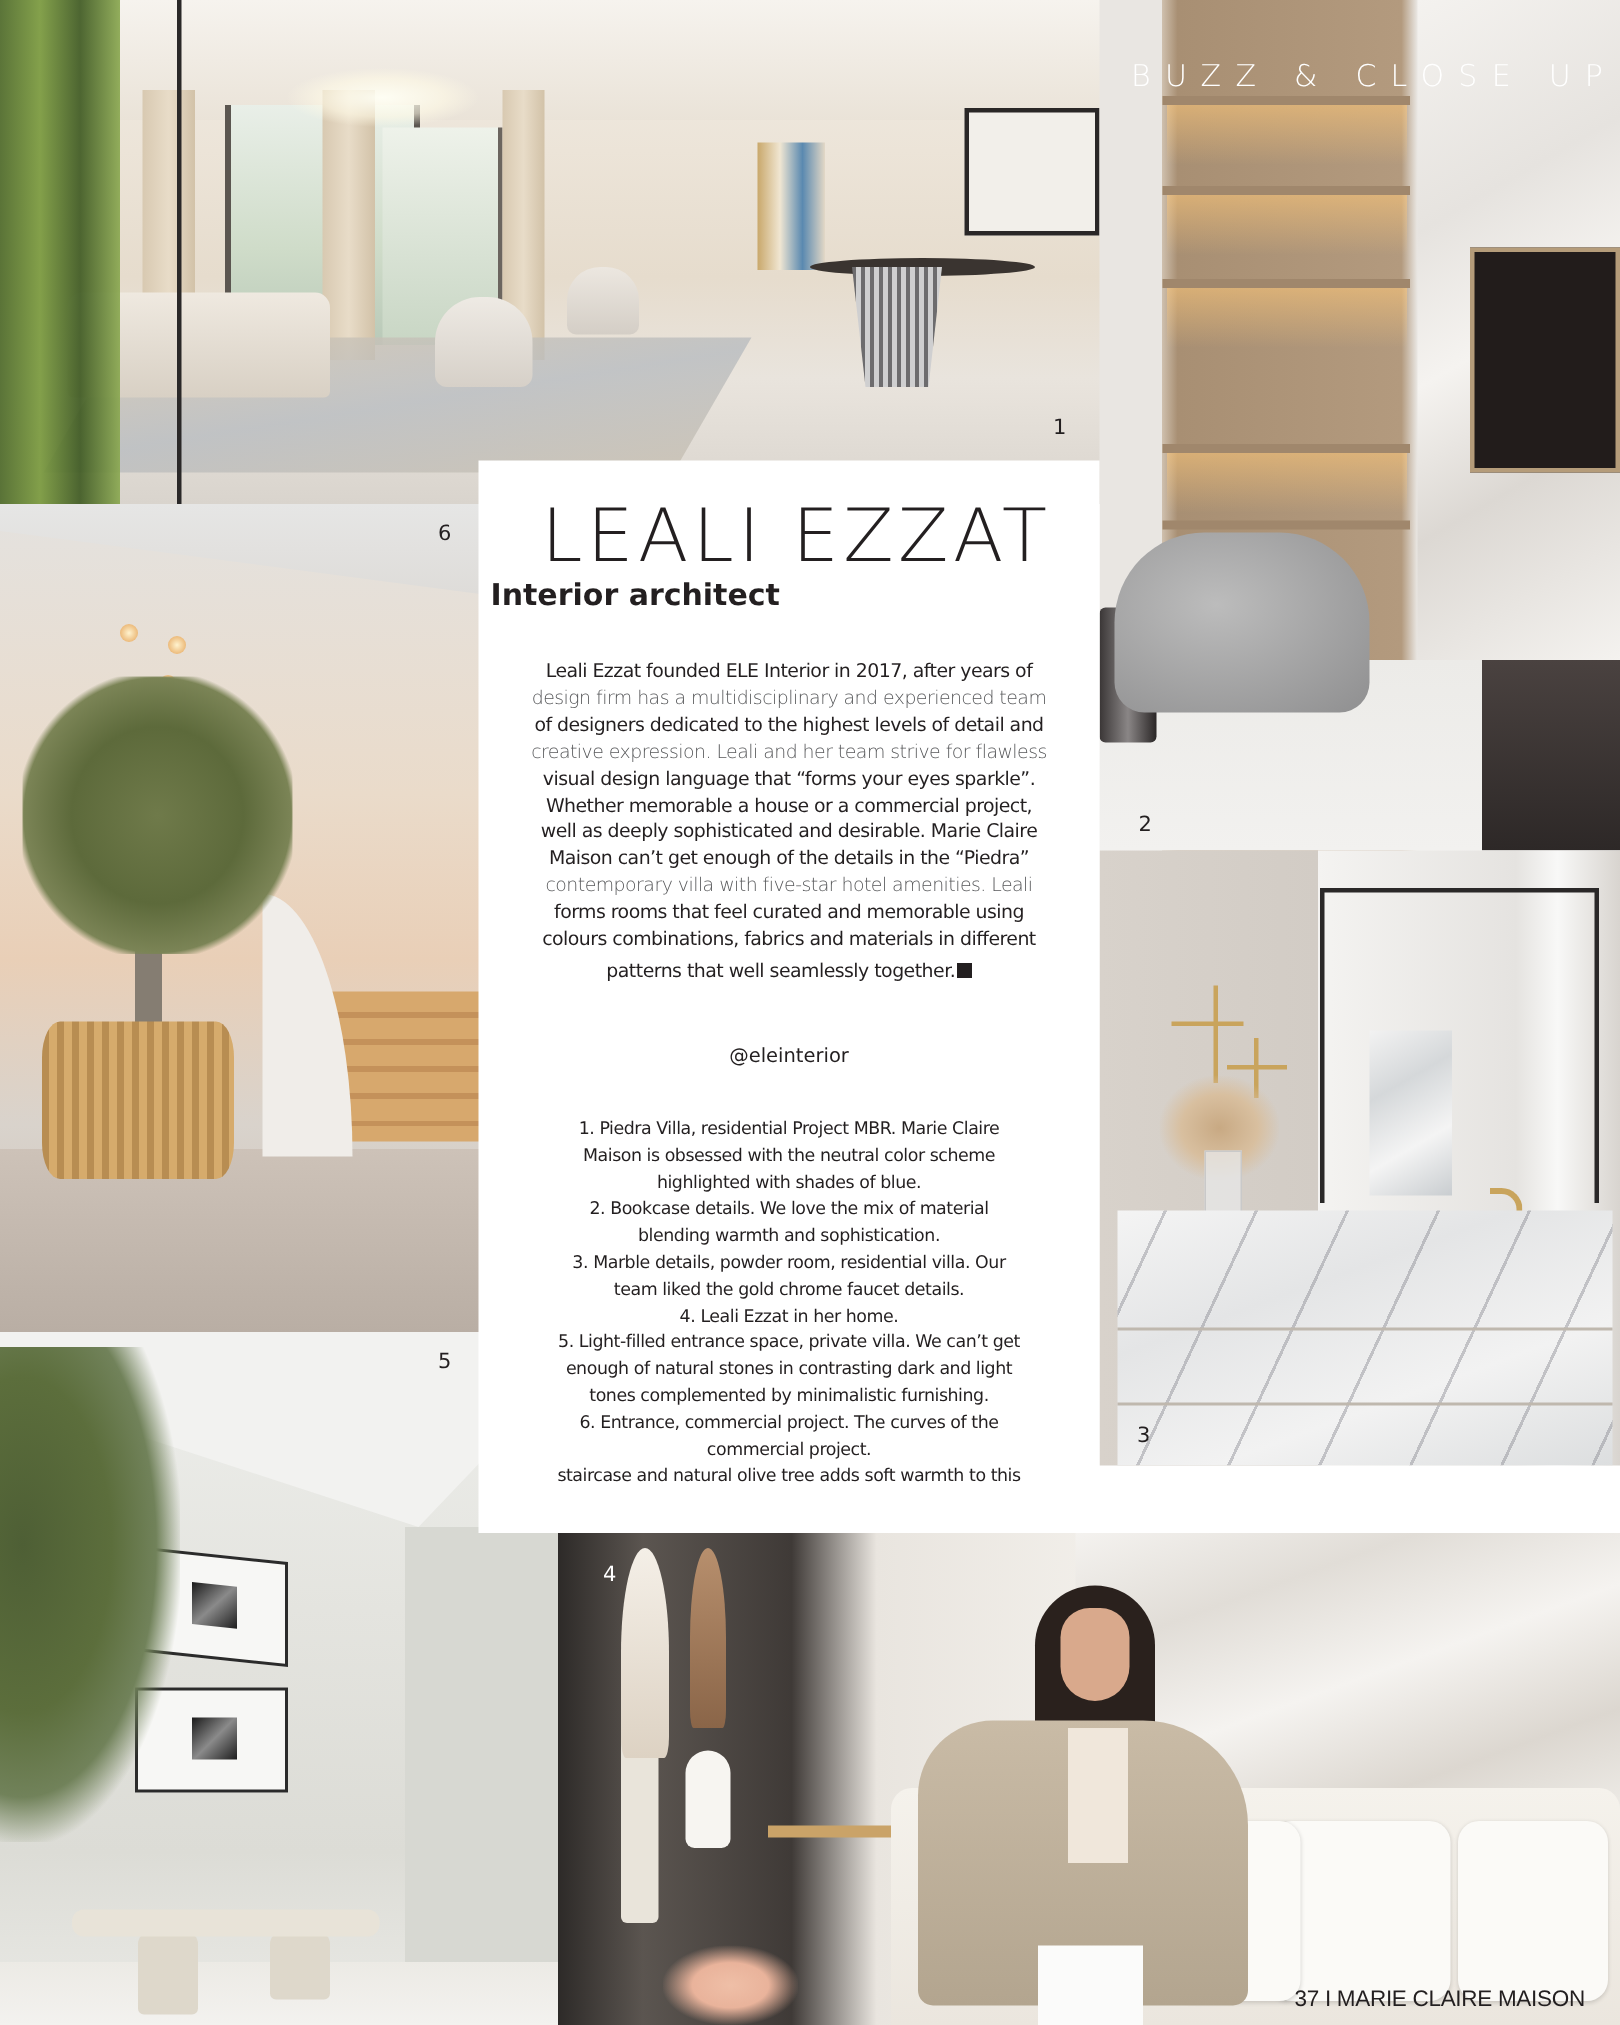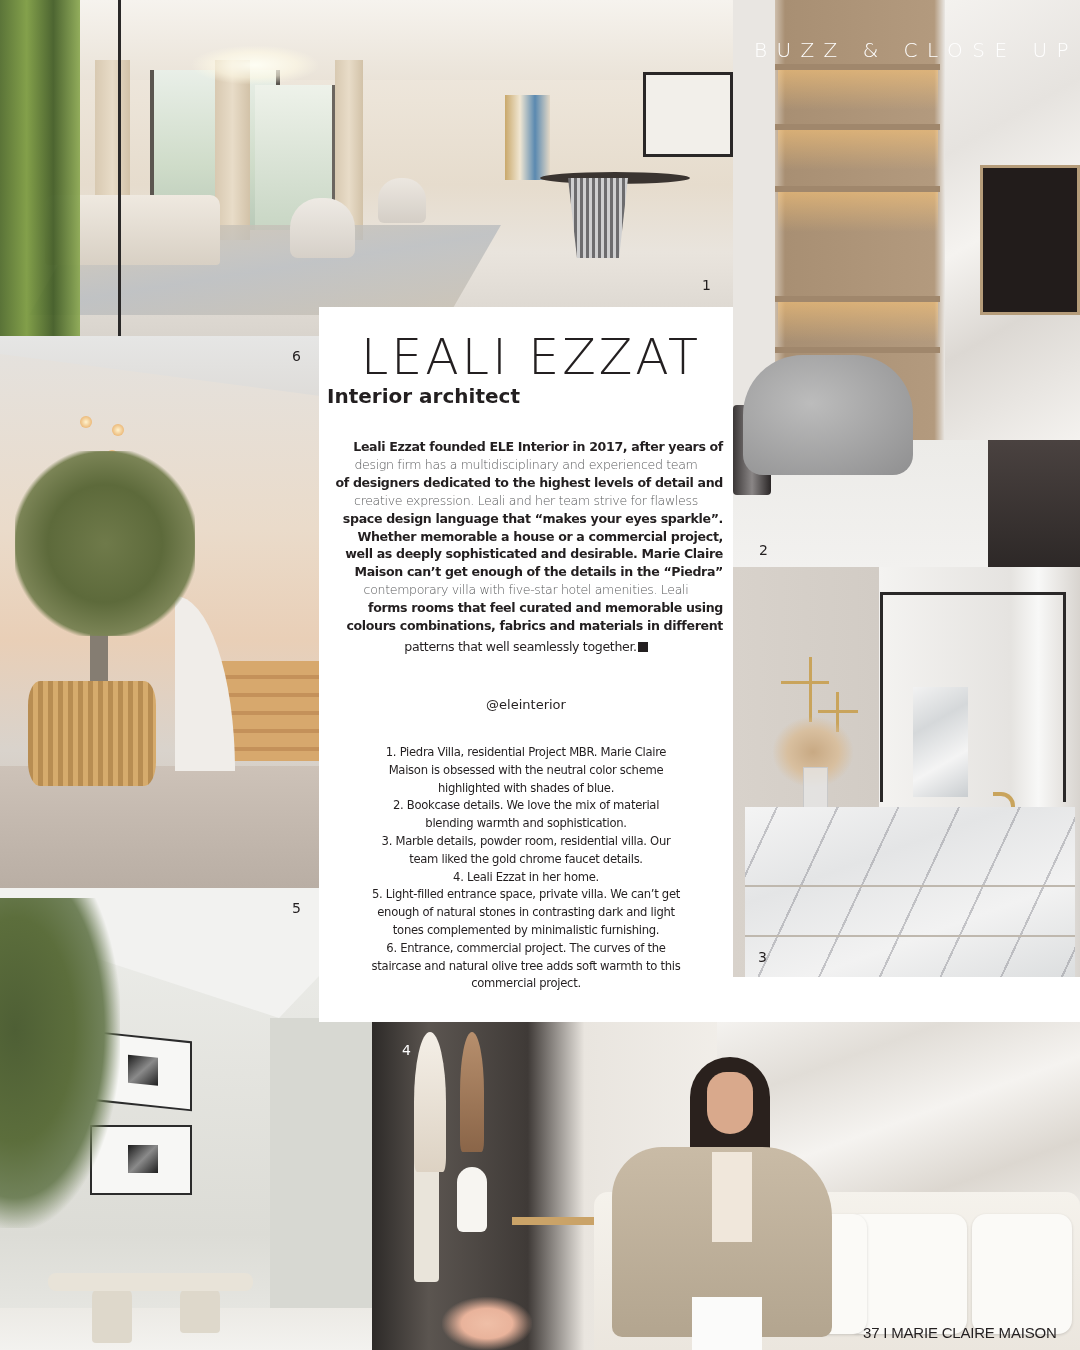"Leali Ezzat founded ELE Interior" #panel .body .bold { font-weight: 700 -> 400; text-align: right -> none }
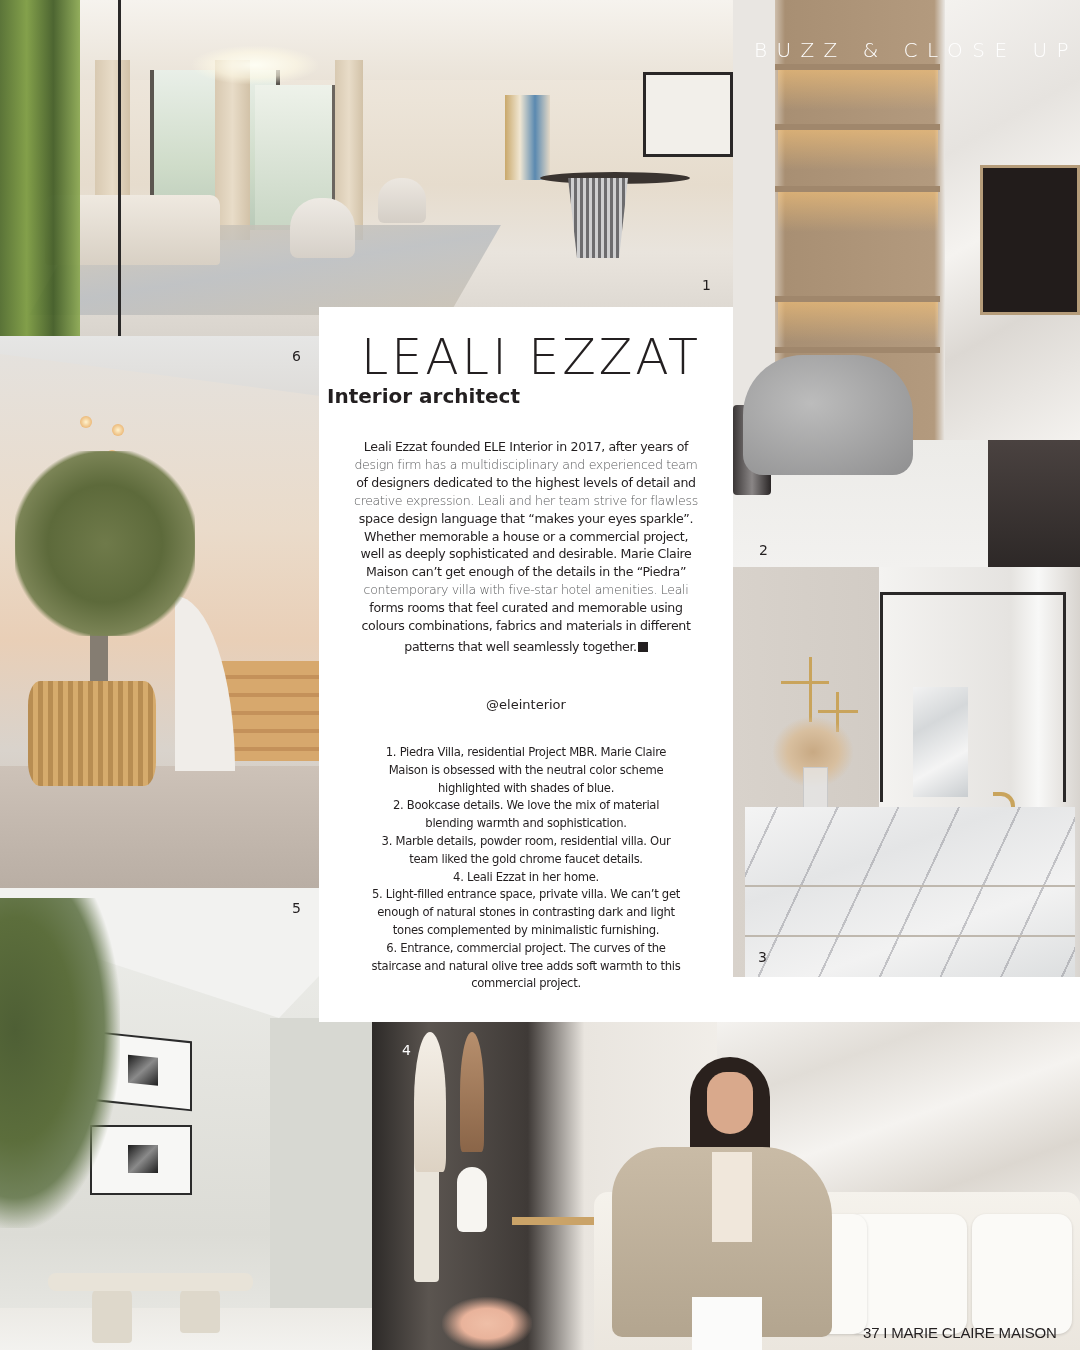"space design language that “makes" span.l { text: space design language that “makes -> visual design language that “forms }
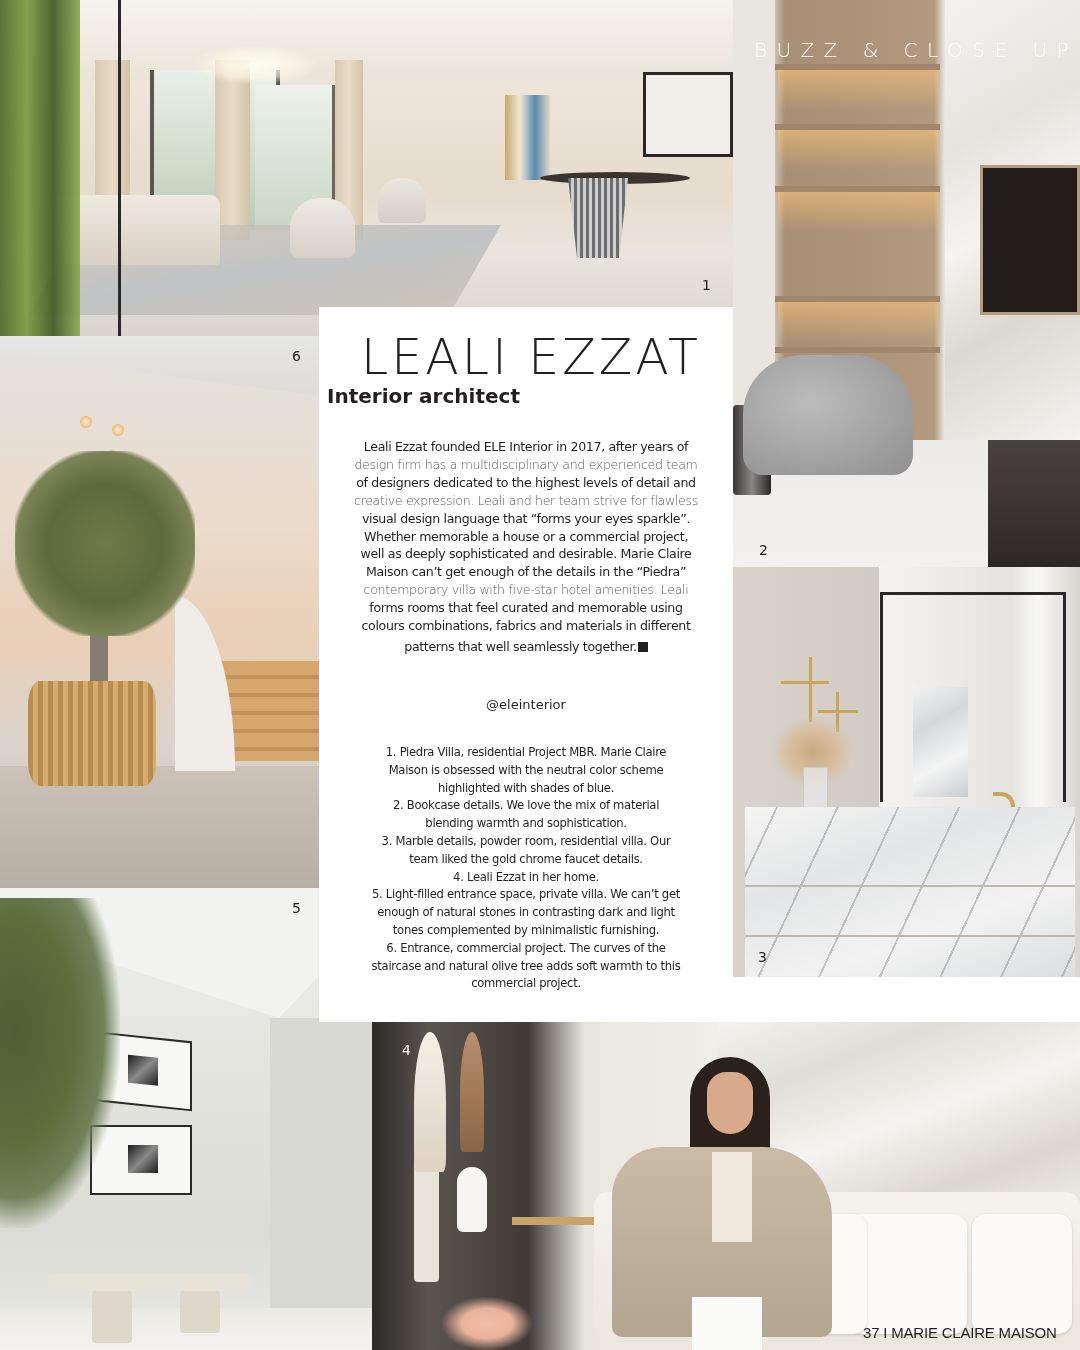"staircase and natural olive tree" span.l { order: before "commercial project." -> after "commercial project." }
